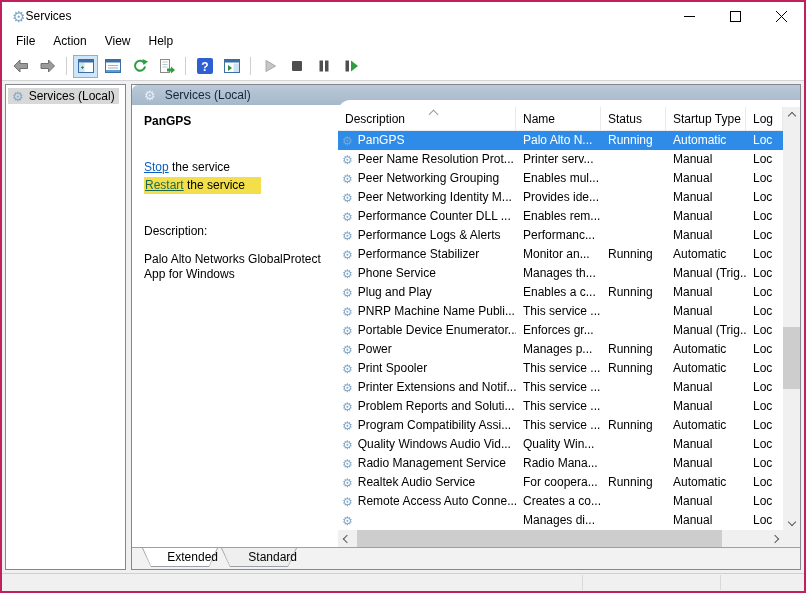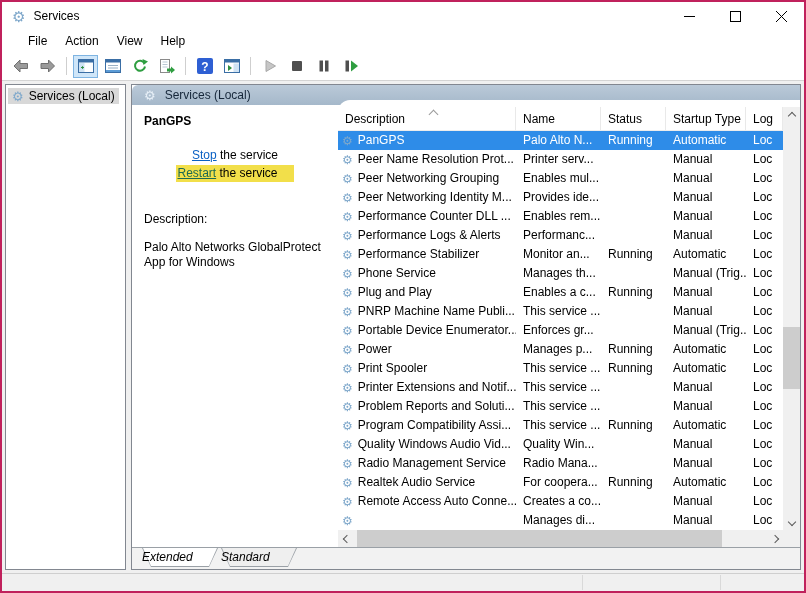"Services" .titlebar .title-text { margin-left: 8px -> 0 }
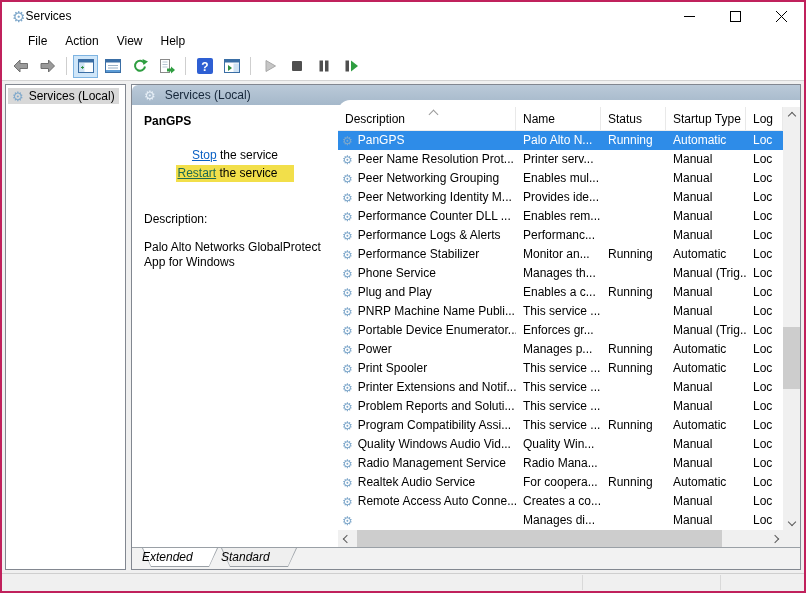"File" .menubar { padding-left: 17px -> 5px }
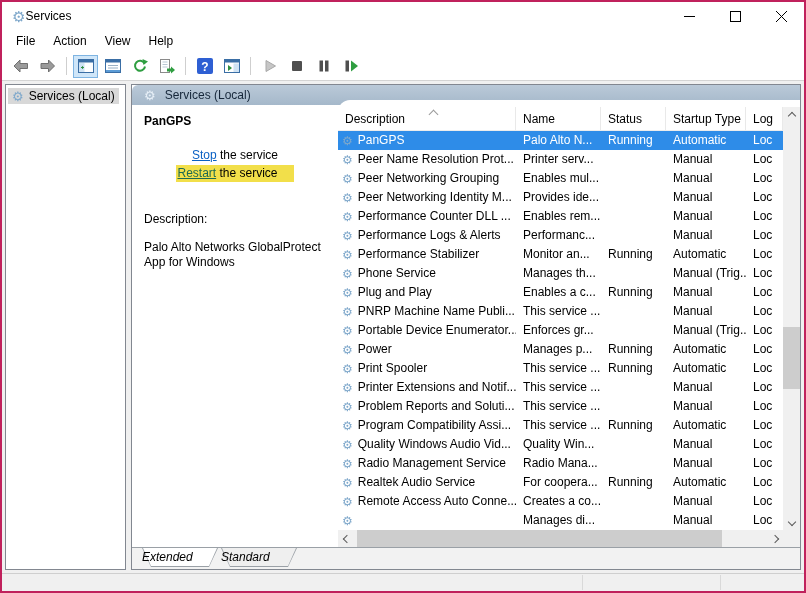"Stop the service" .links { margin-top: 20px -> 32px; text-align: center -> none }
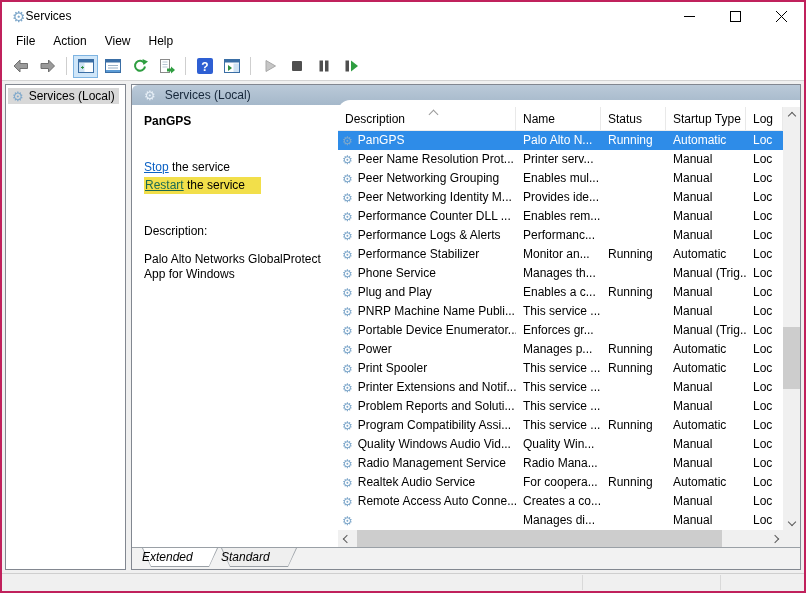"Extended" .tab .lbl { font-style: italic -> none; text-align: left -> right }
